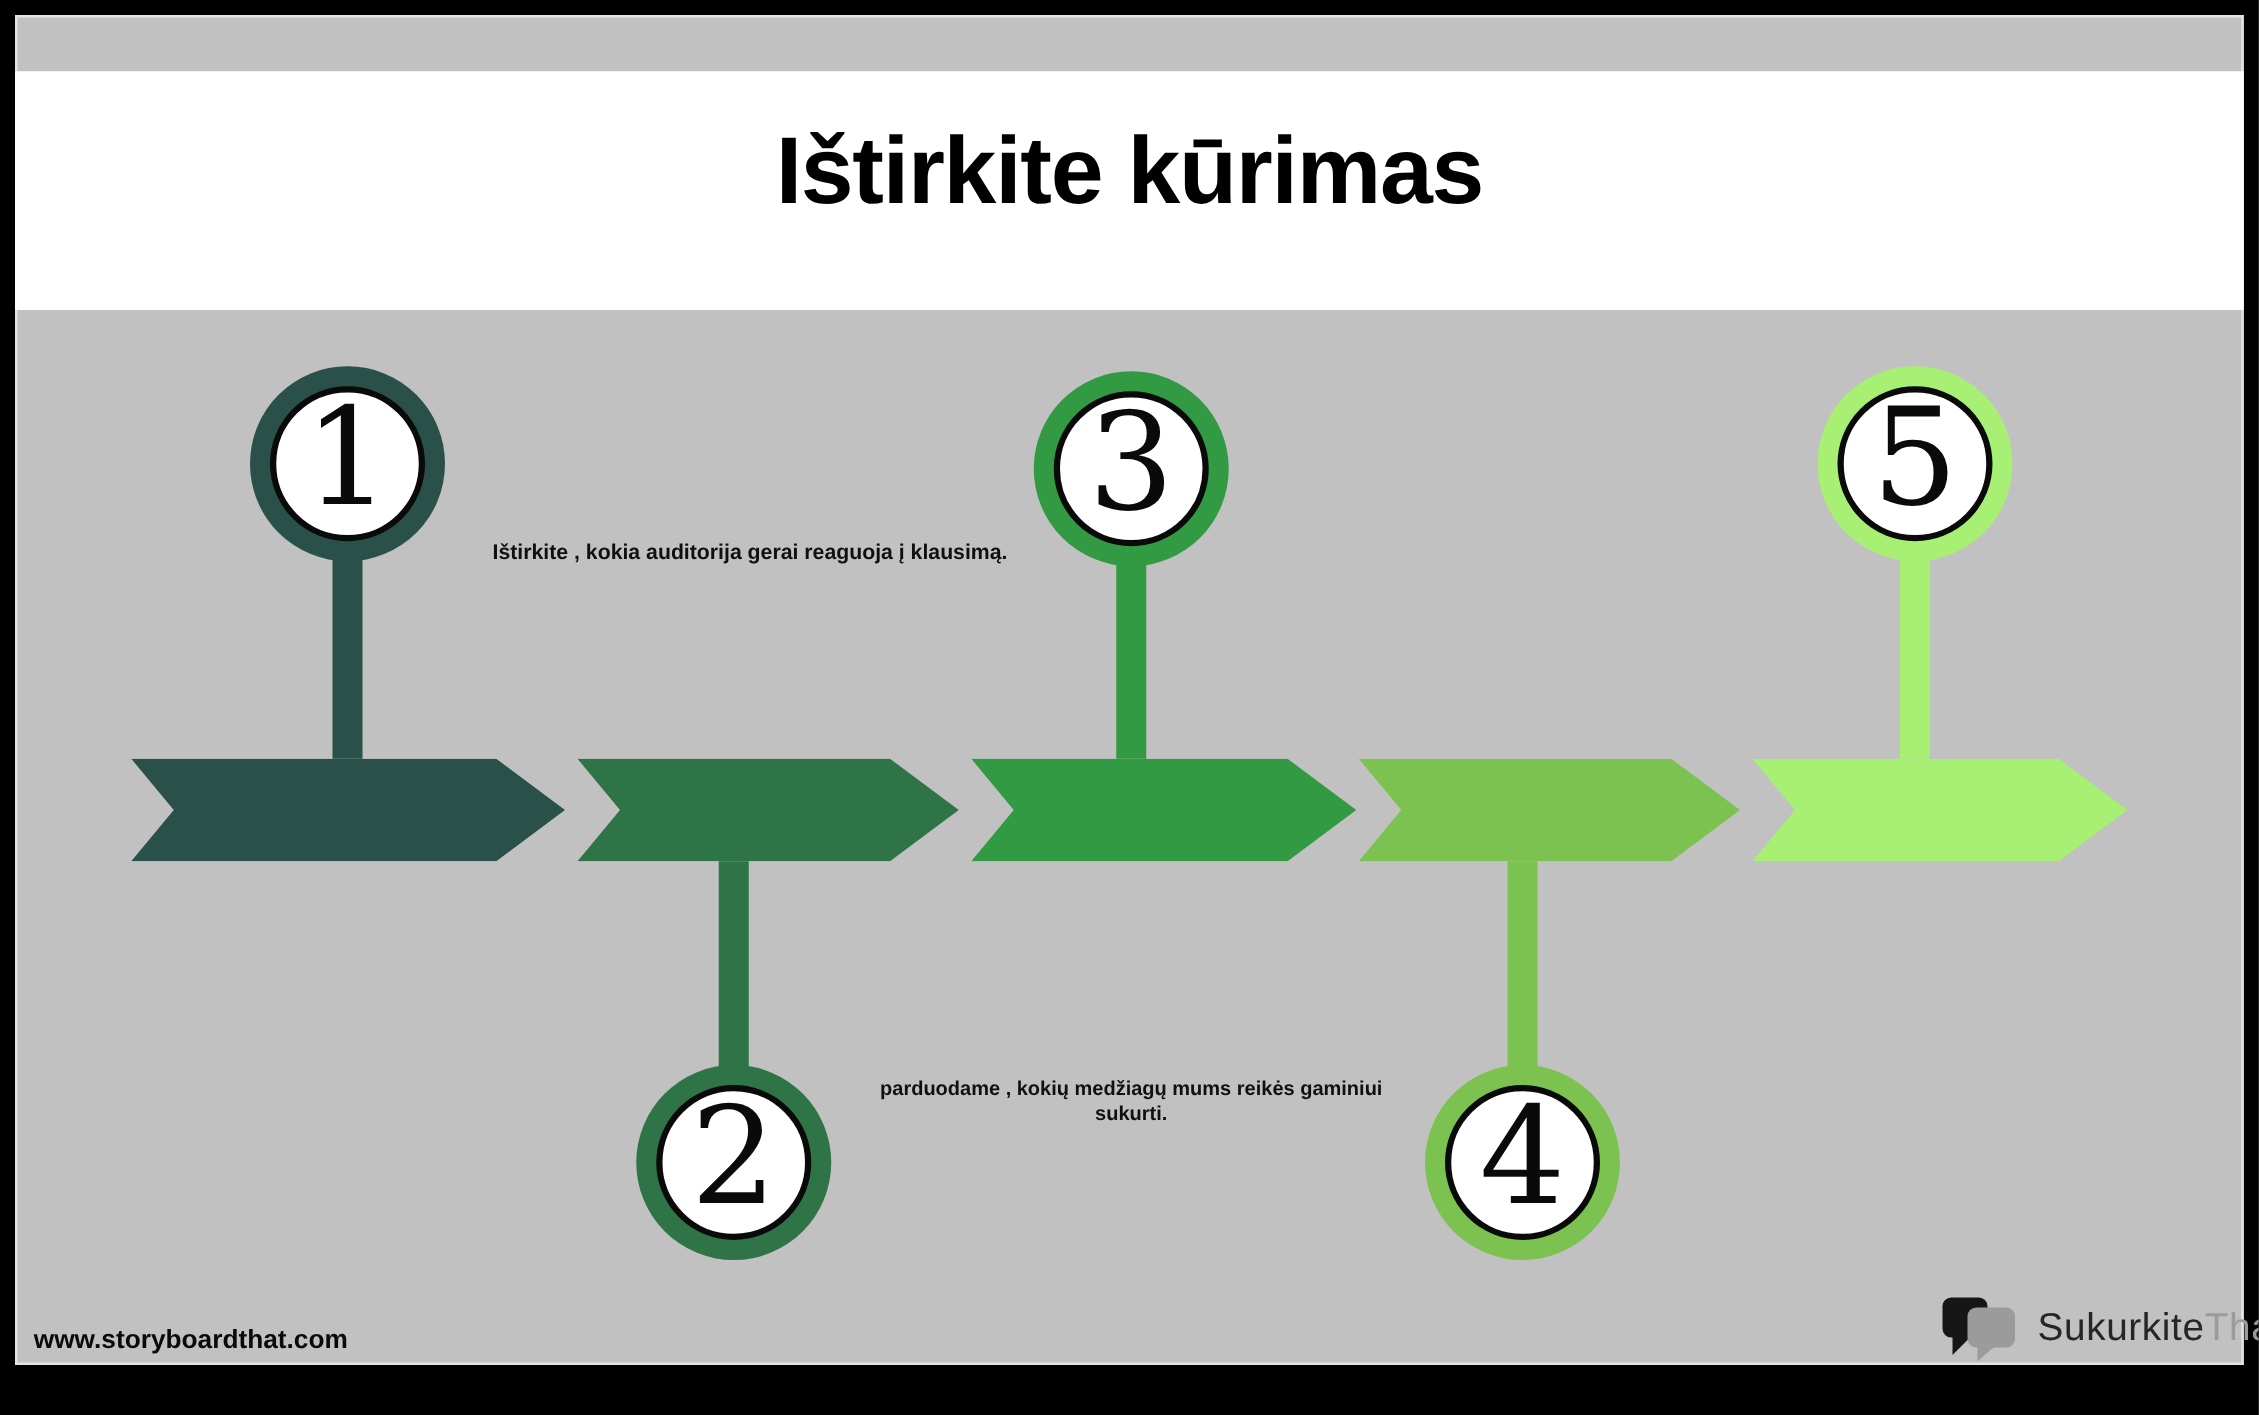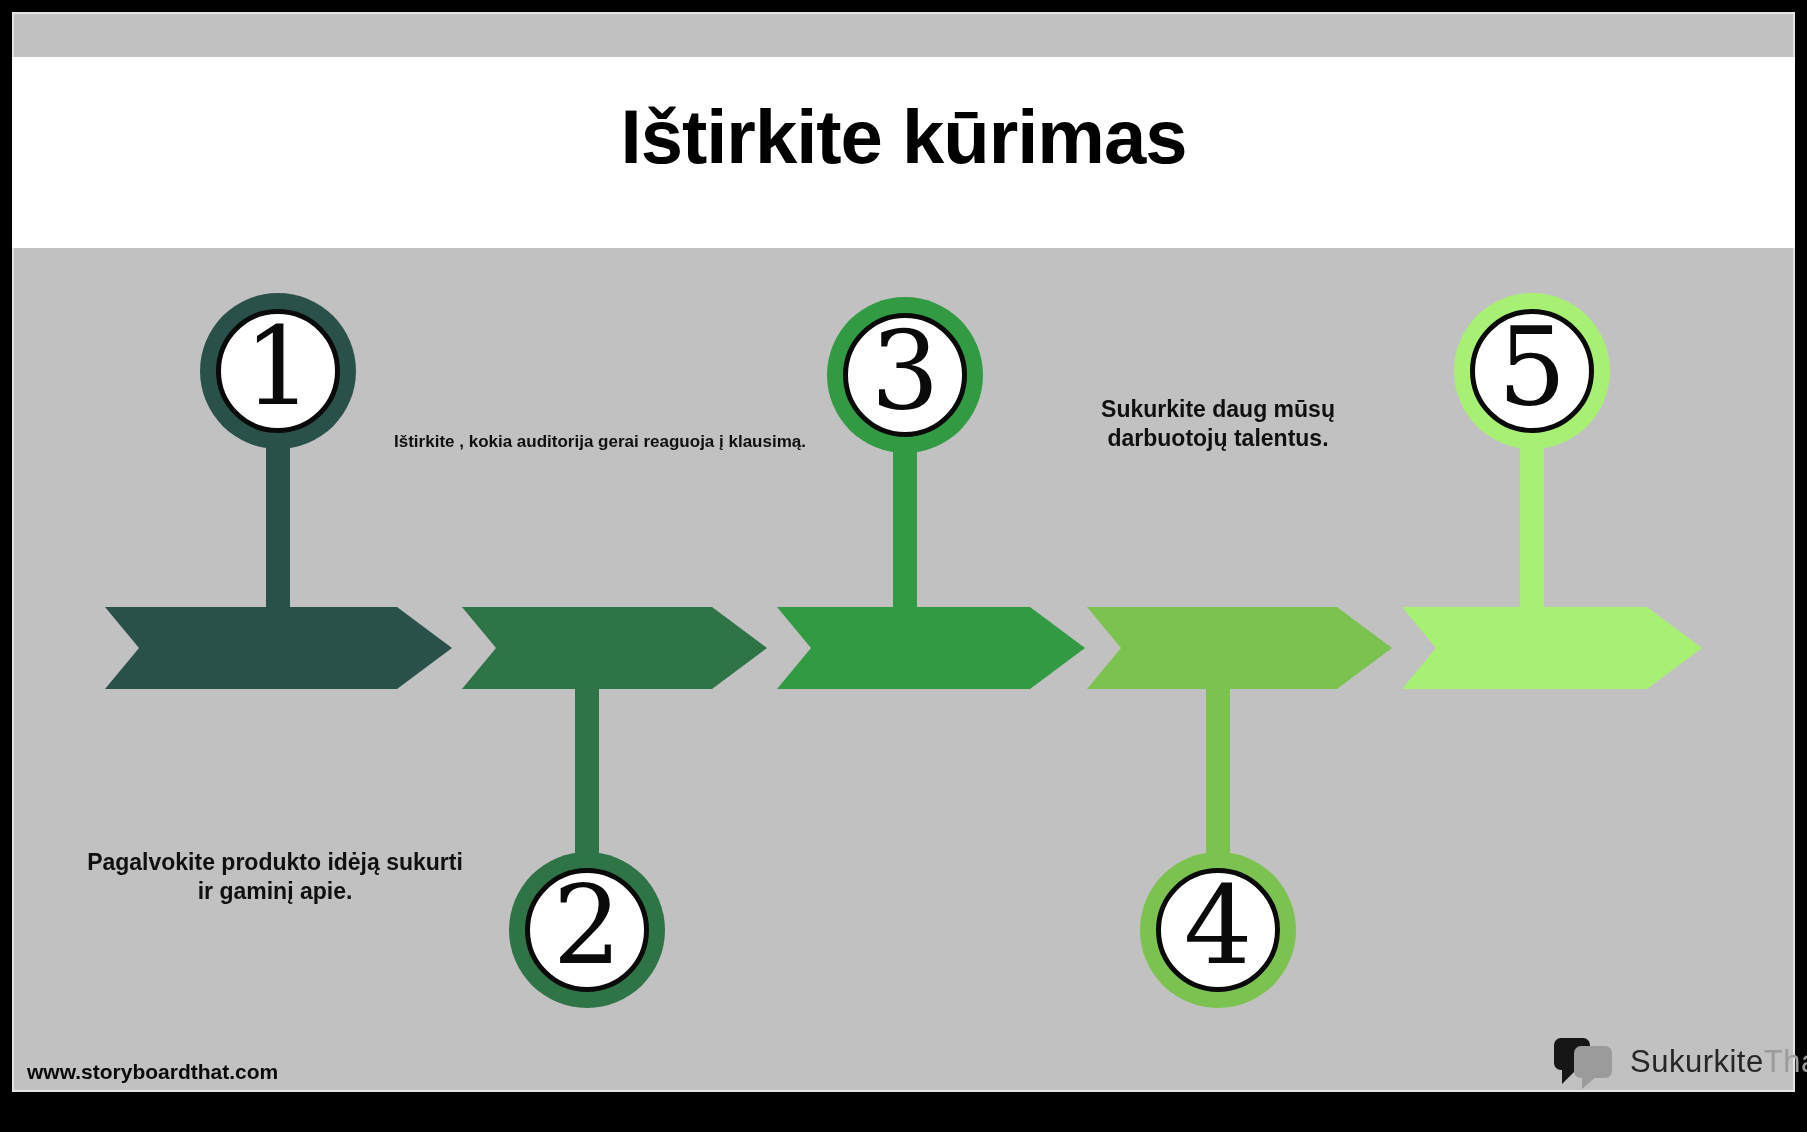"Sukurkite daug mūsų darbuotojų talentus." div.desc { html: <div>Sukurkite daug mūsų darbuotojų talentus.</div> -> none }
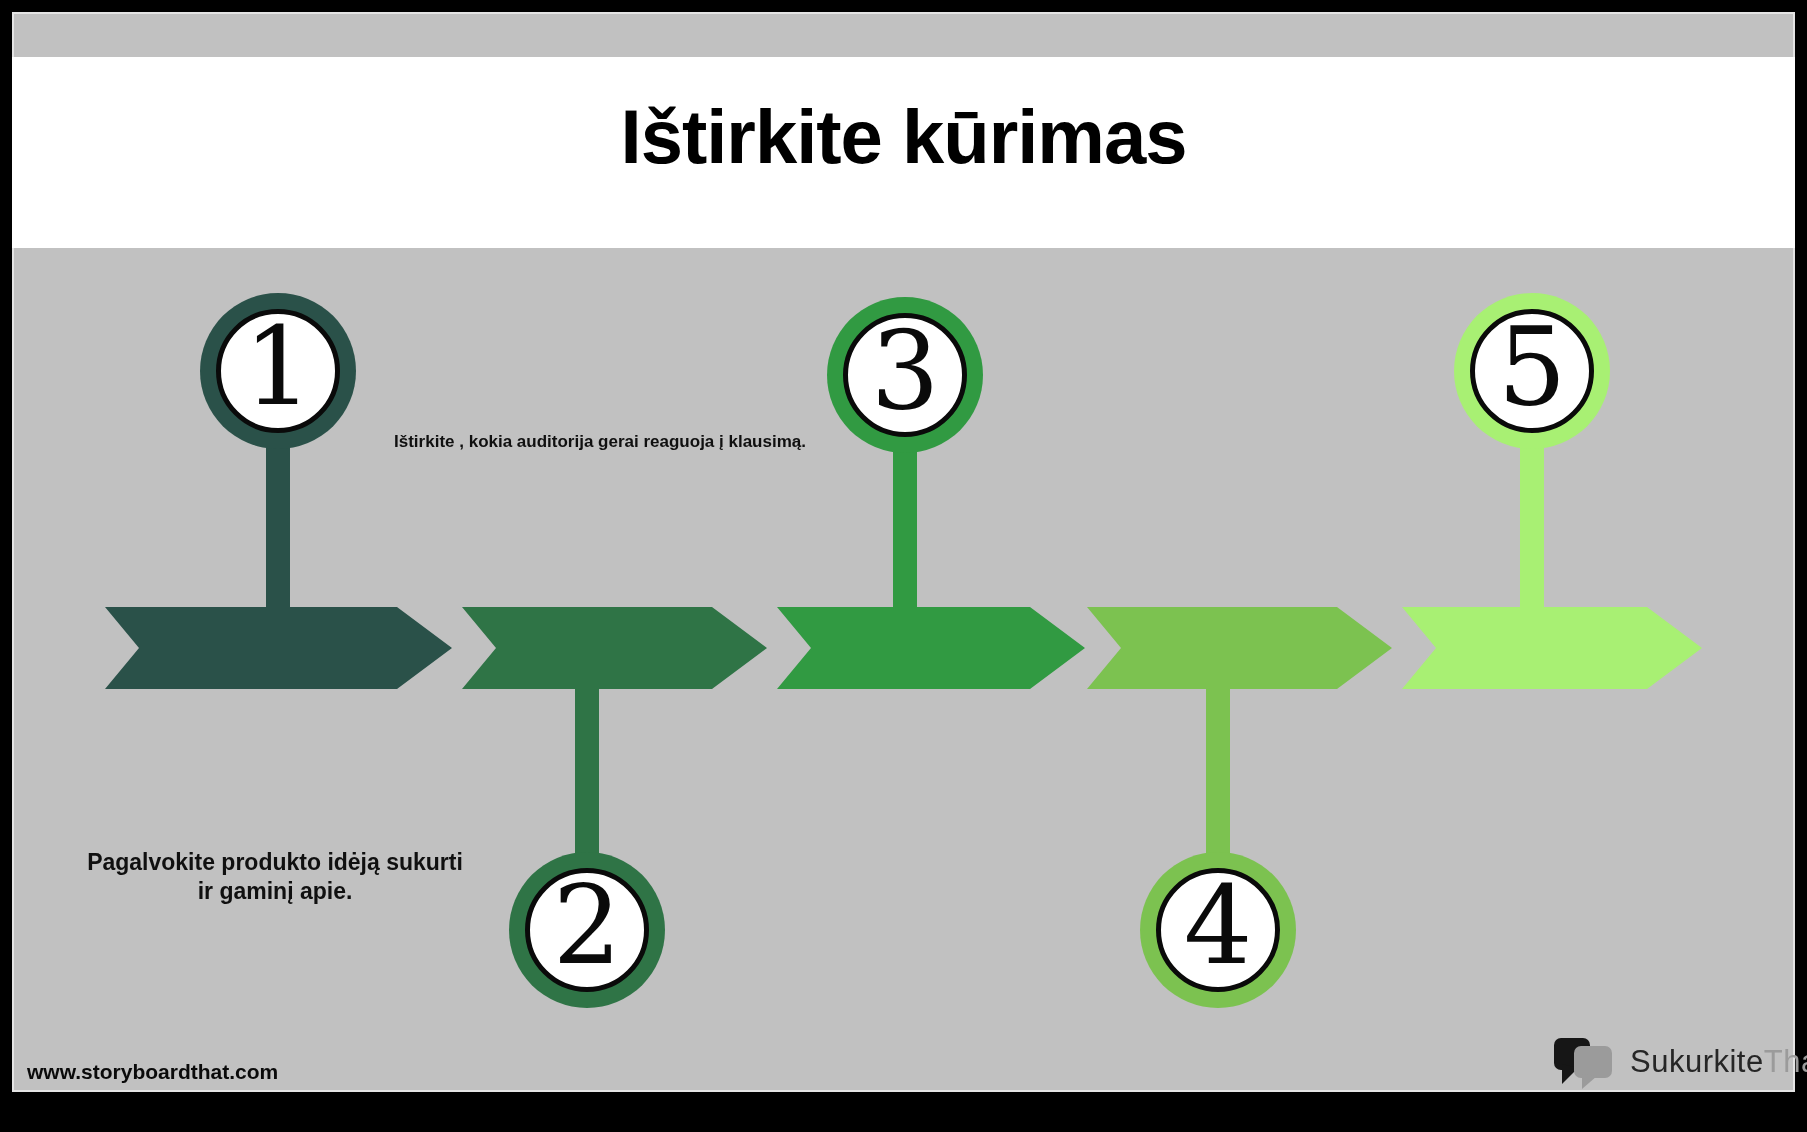"Pagalvokite produkto idėją sukurti ir" div.desc { html: <div>Pagalvokite produkto idėją sukurti ir gaminį apie.</div> -> none }
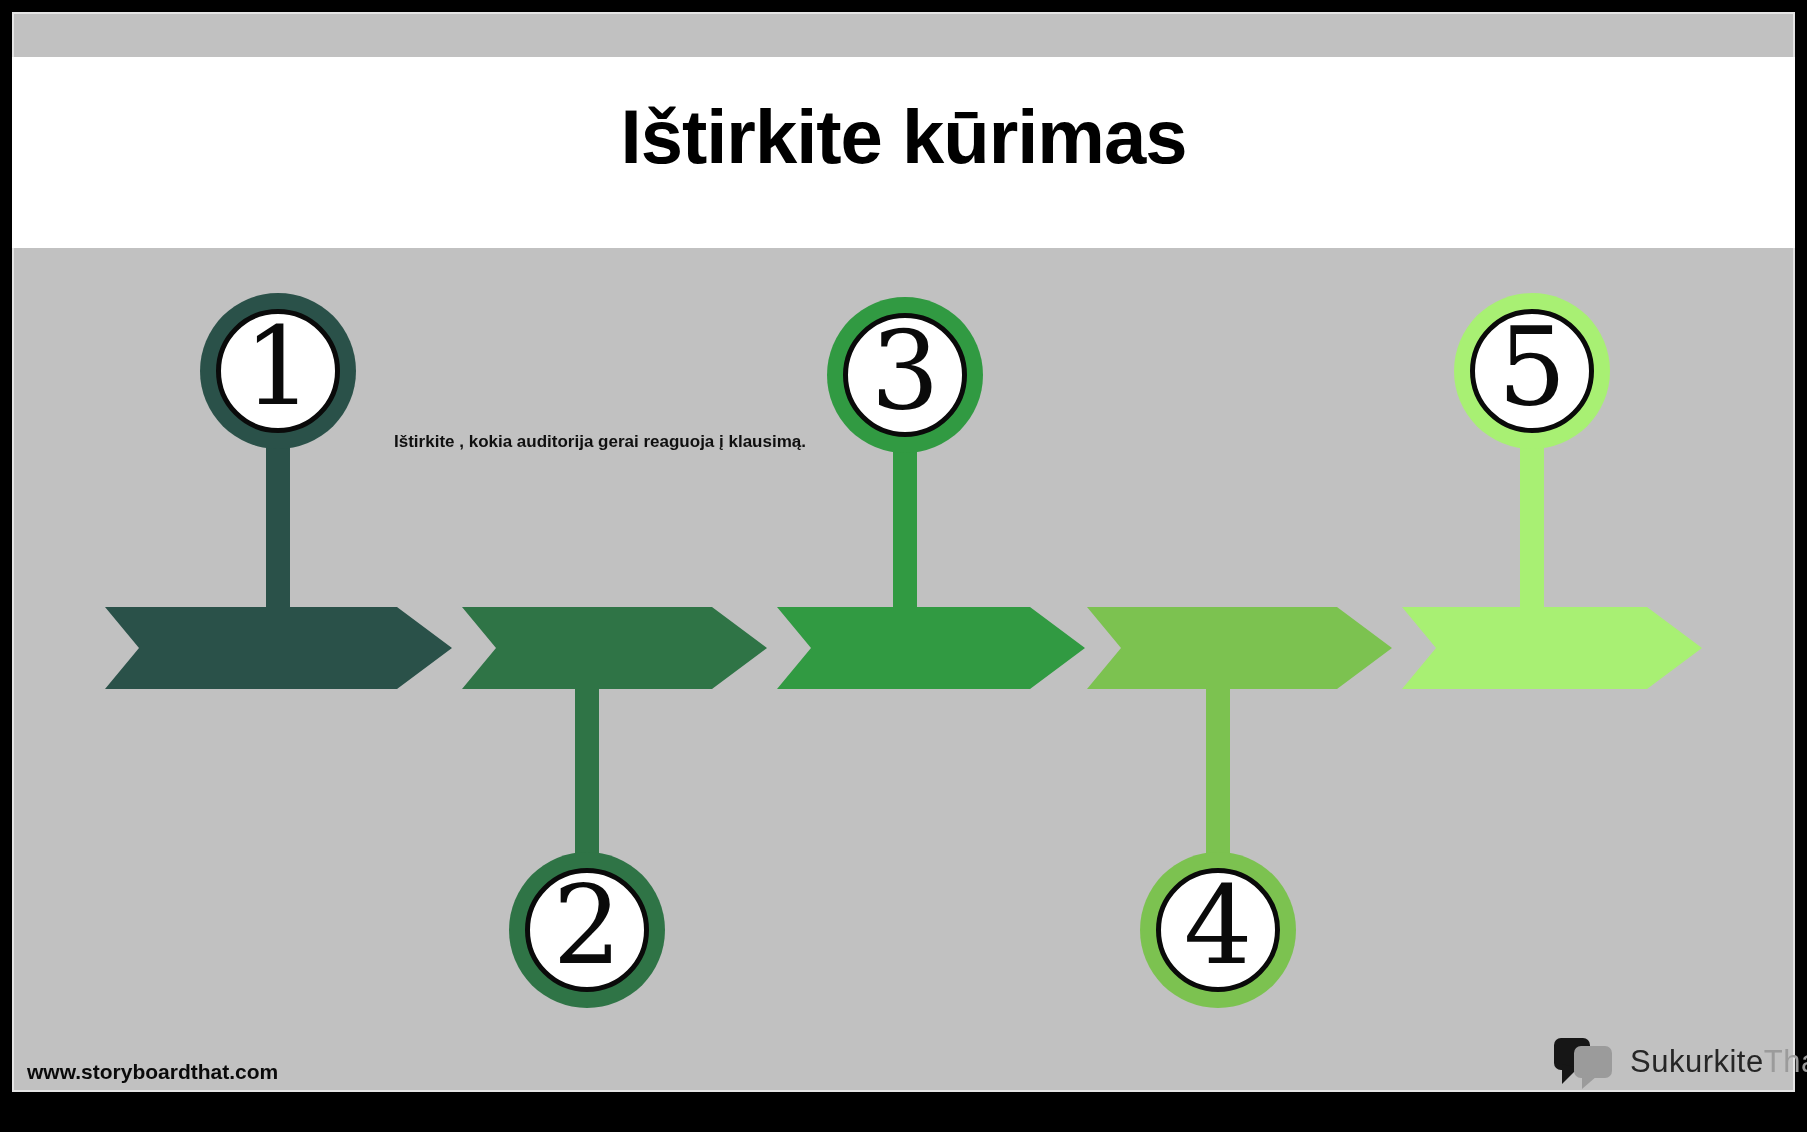"parduodame , kokių medžiagų mums" div.desc { html: none -> <div>parduodame , kokių medžiagų mums reikės gaminiui sukurti.</div> }
